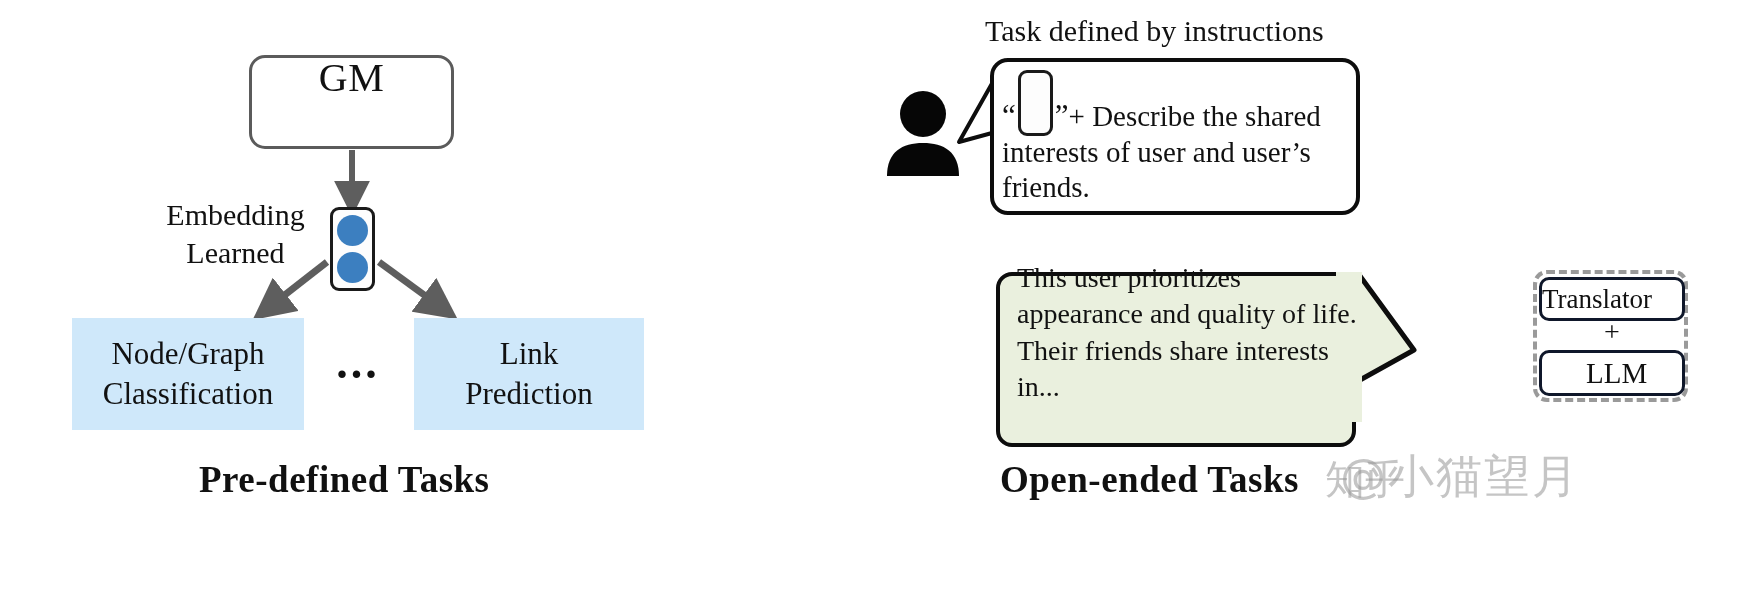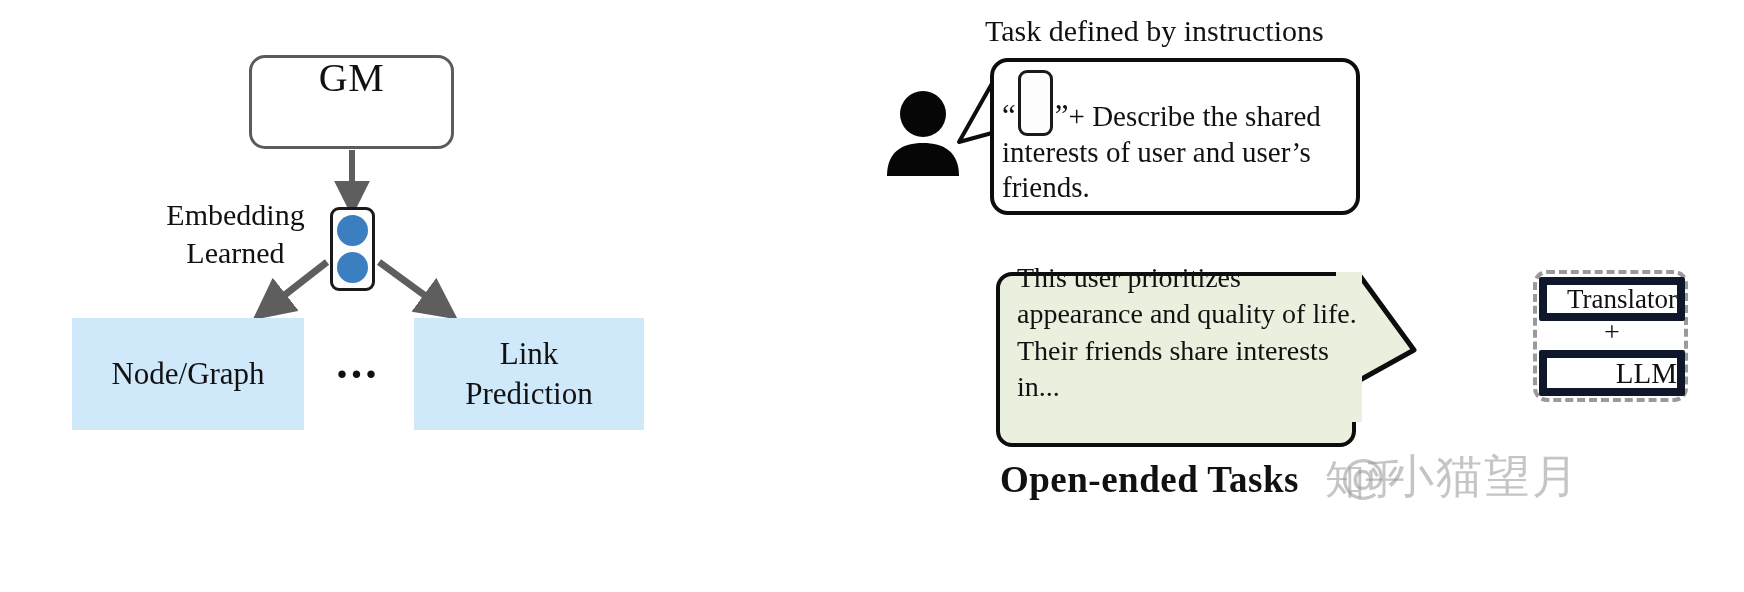"Translator" .inner-box { border: 8px solid #0f172a -> 3px solid #0f172a; border-radius: 2px -> 10px; justify-content: flex-end -> flex-start }
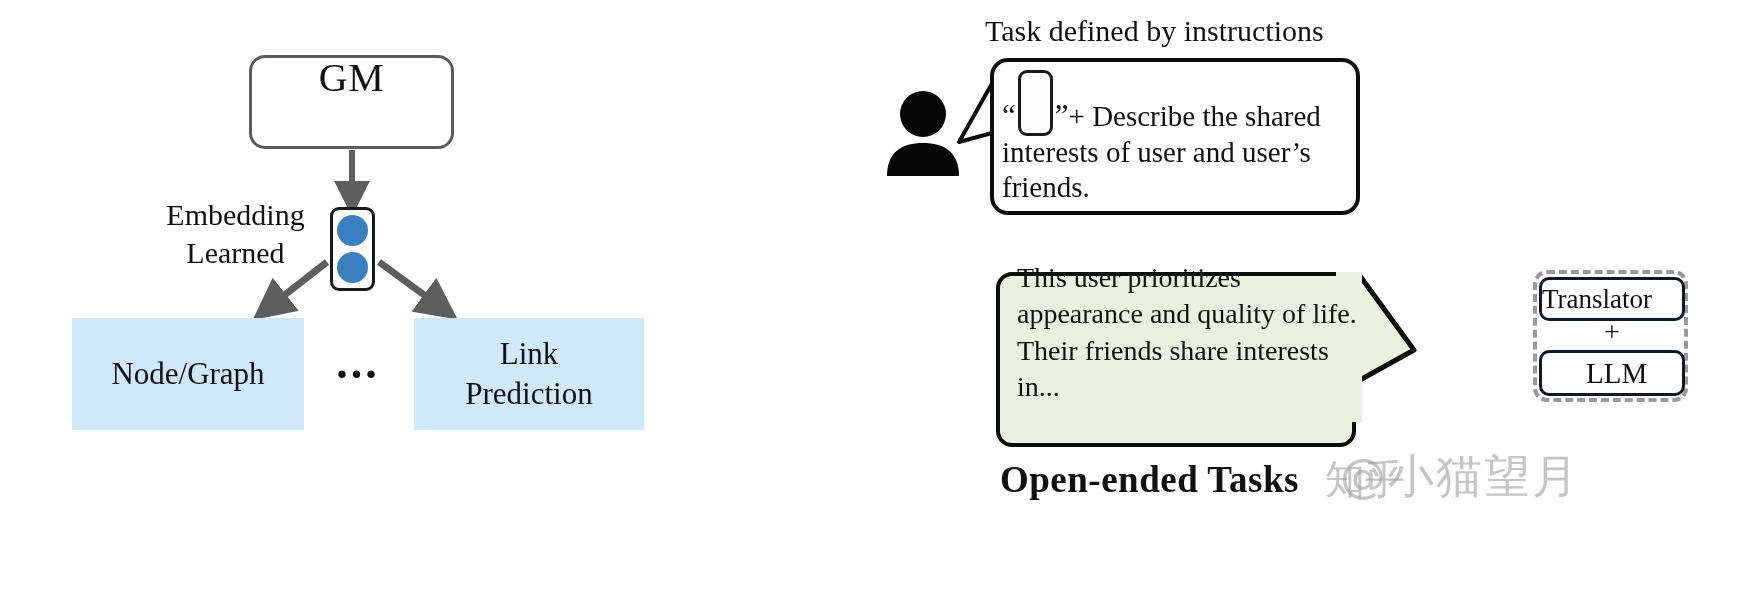"Classification" div { html: none -> <div>Classification</div> }
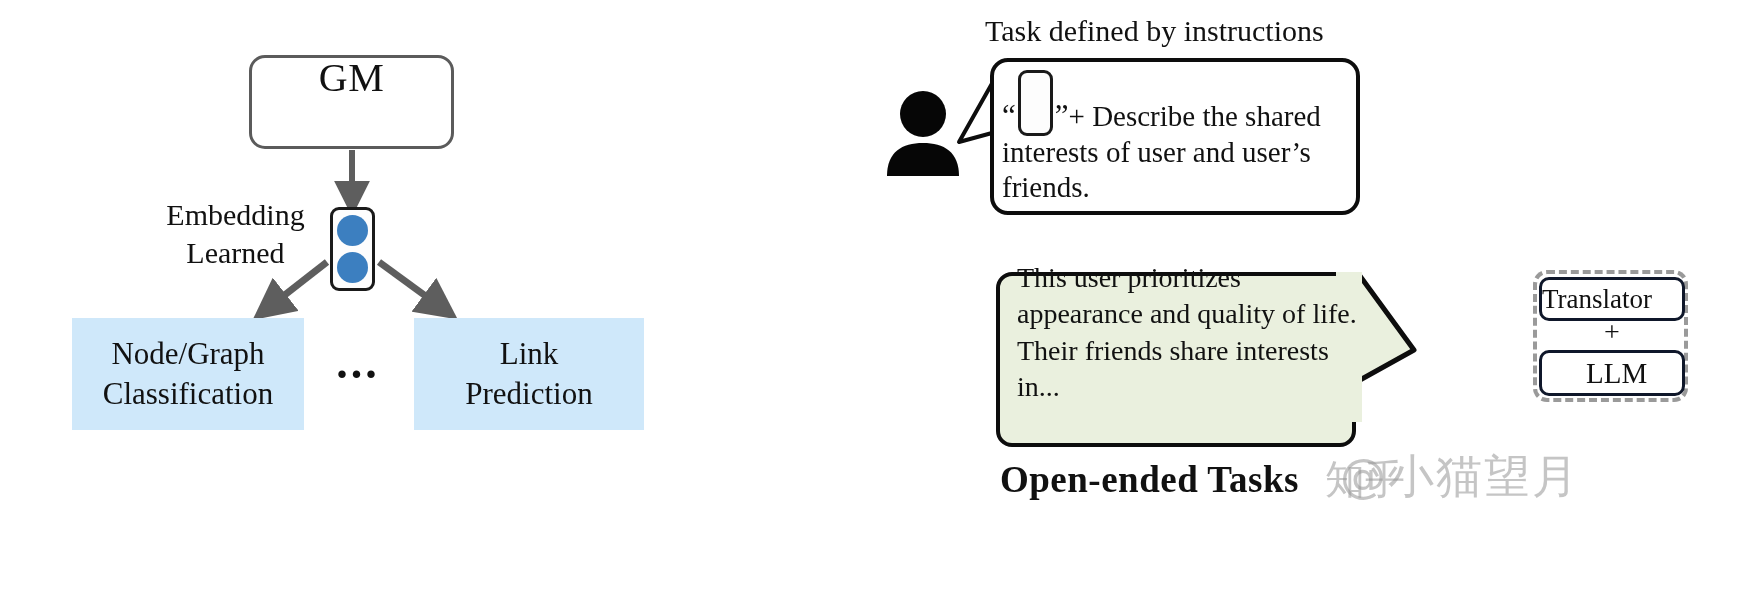"Pre-defined Tasks" div.panel-caption { html: none -> <div>Pre-defined Tasks</div> }
